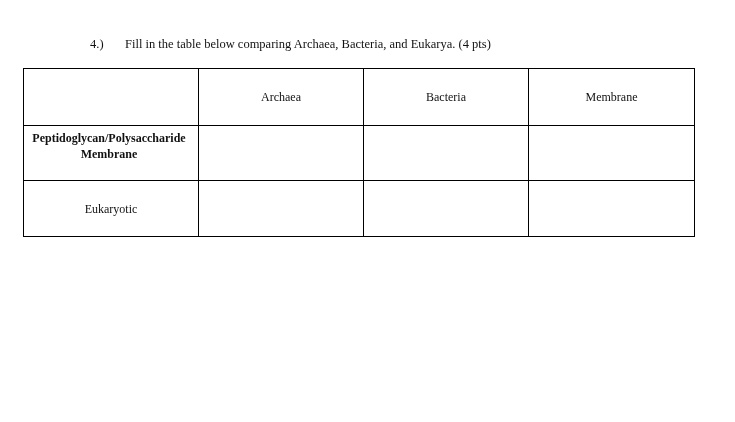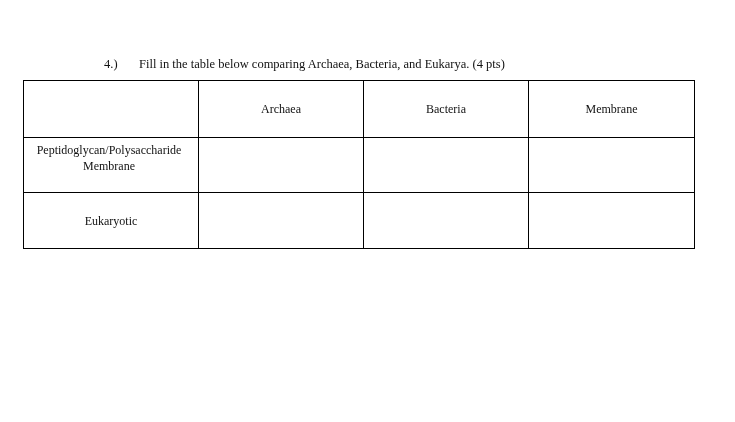"4.) Fill in the table" .question { left: 104px -> 90px; margin-top: 20px -> none }
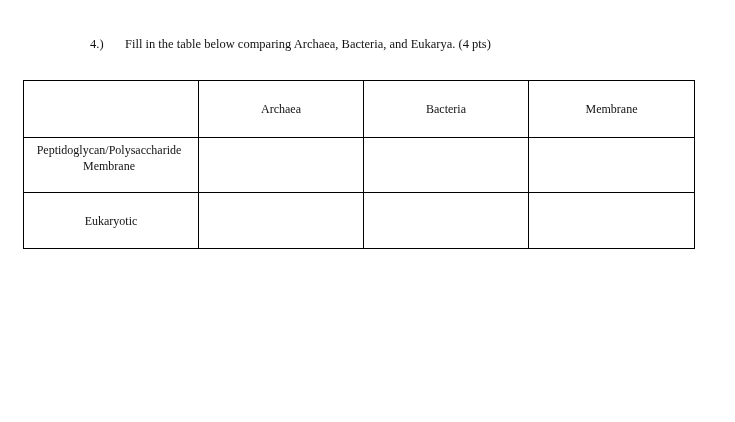"Archaea" table.cmp { top: 80px -> 68px }
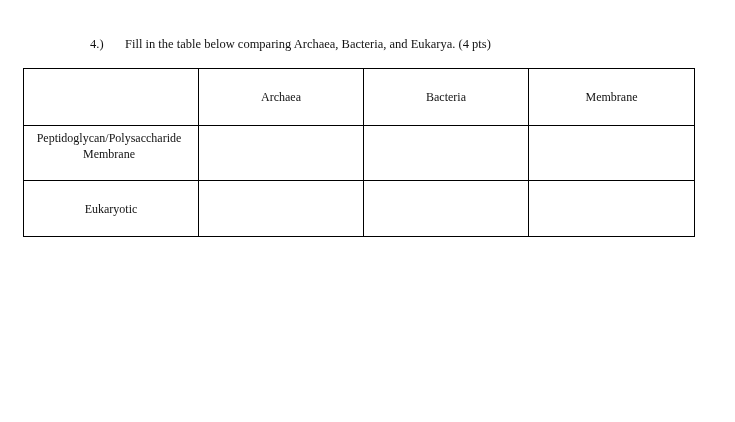"Peptidoglycan/Polysaccharide Membrane" td { font-weight: none -> bold }
